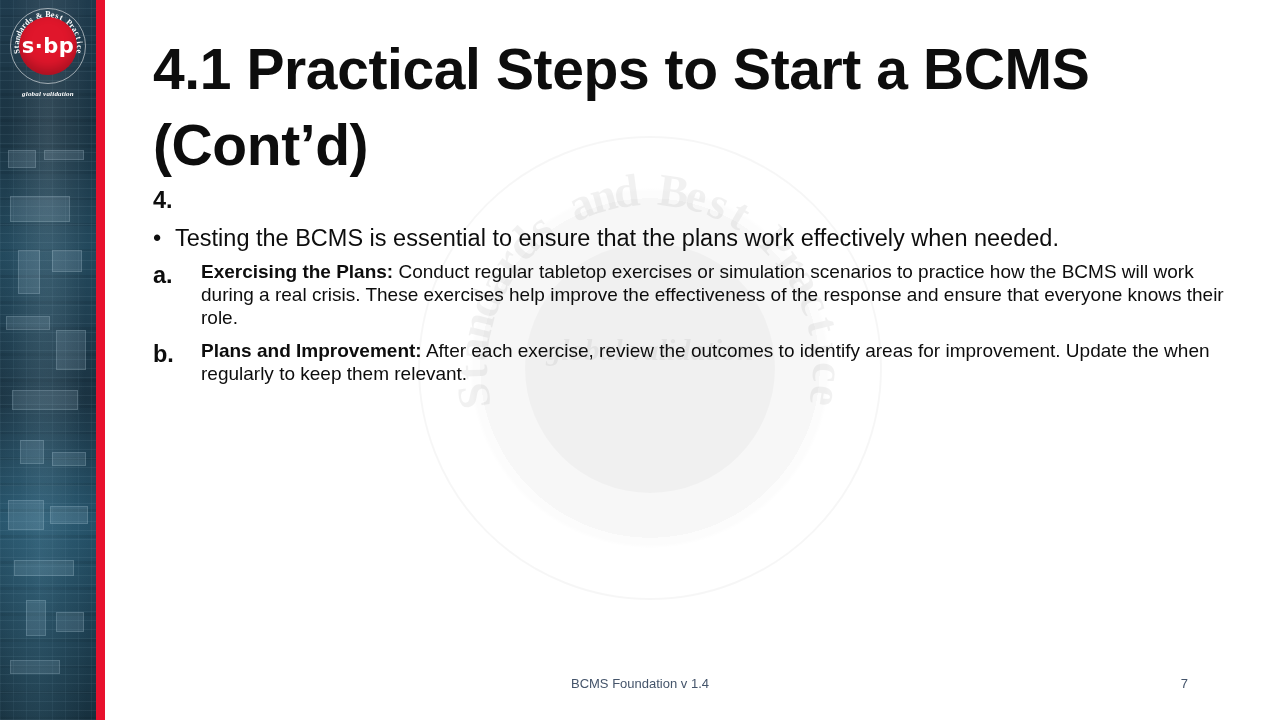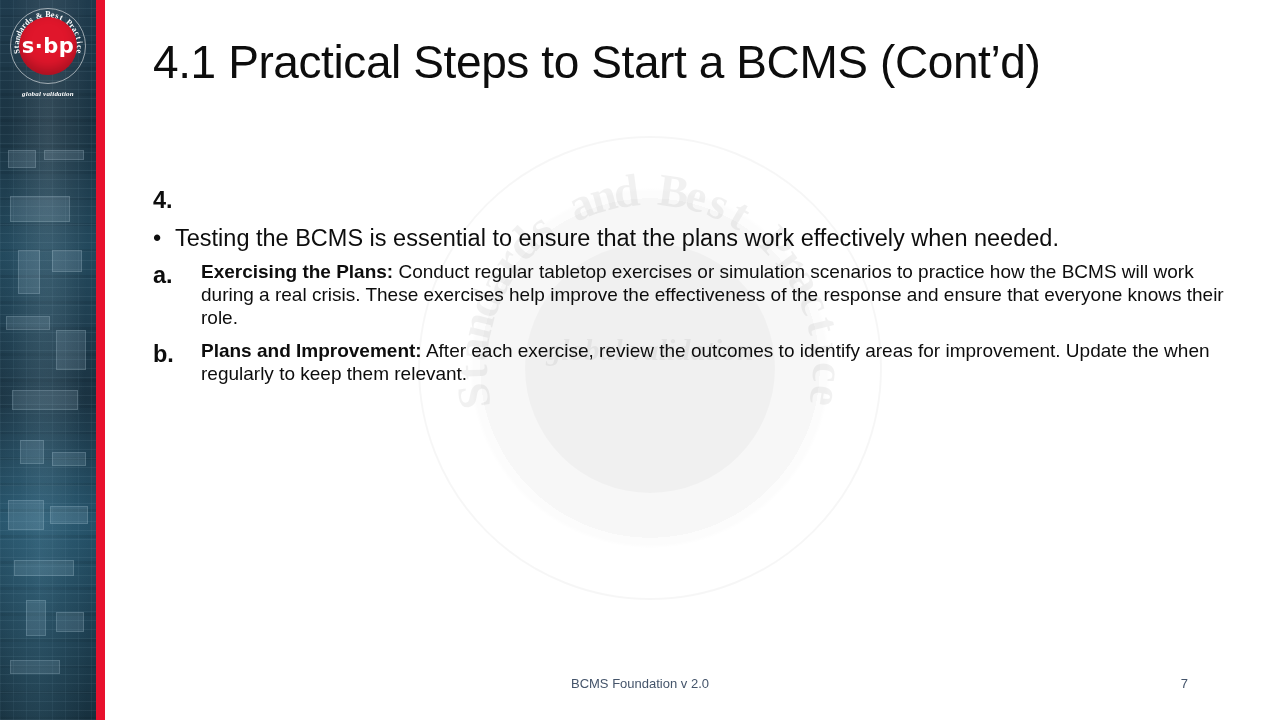"4.1 Practical Steps to Start" .title { font-size: 46px -> 57px; font-weight: 400 -> 700 }
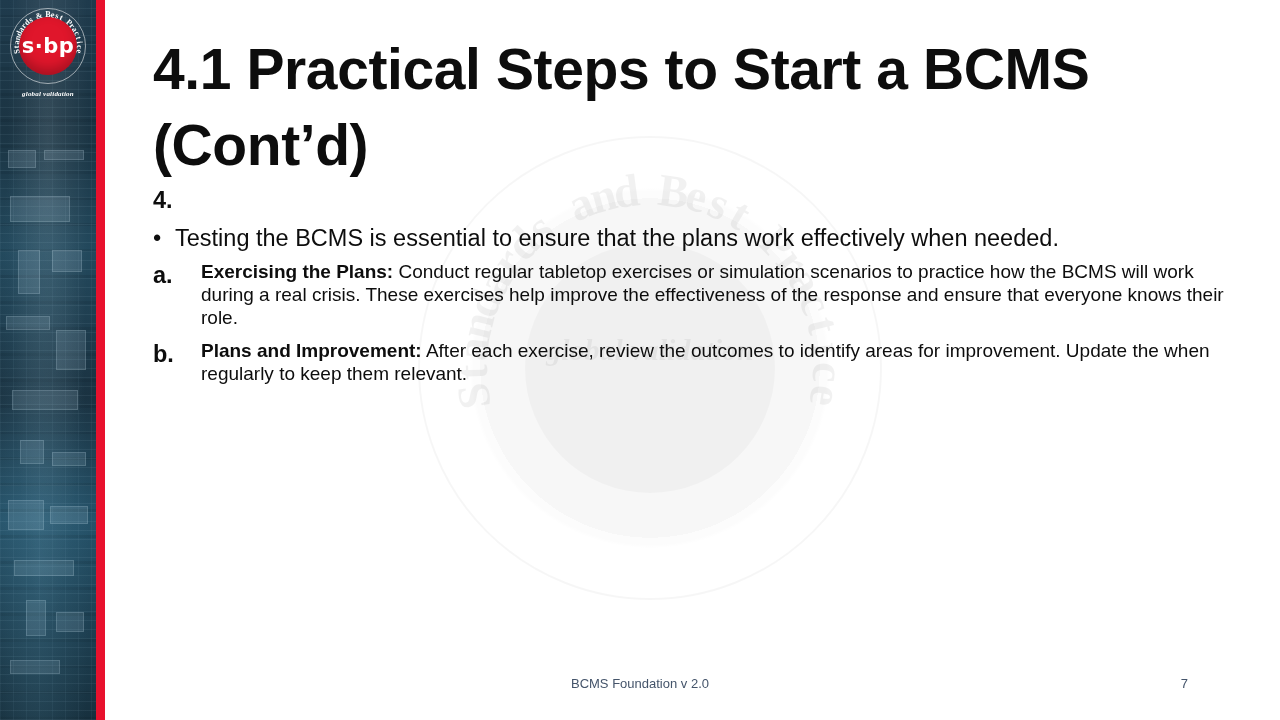"BCMS Foundation v 2.0" div.footer-text { text: 2.0 -> 1.4 }
